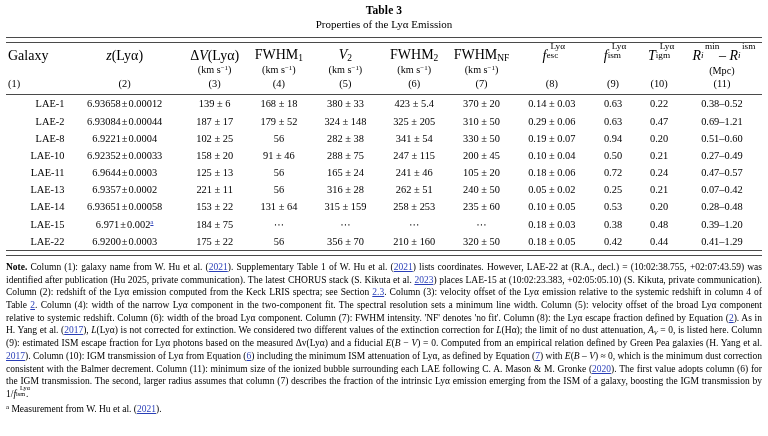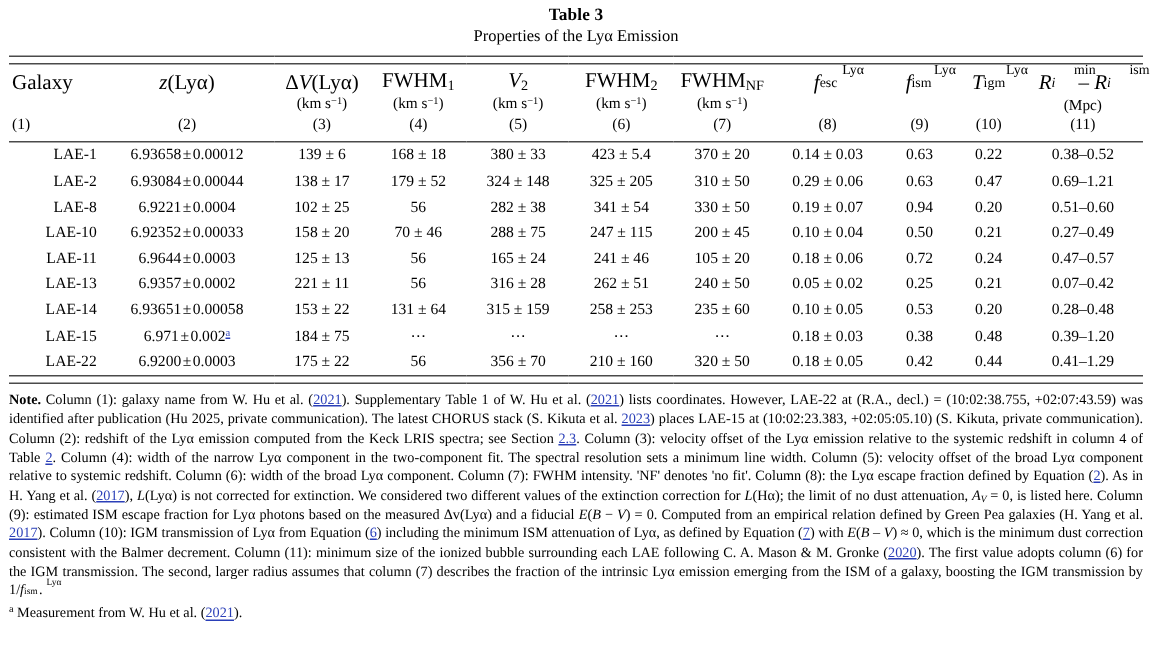"Lyα" .stack .s-up { left: 15px -> 4px }
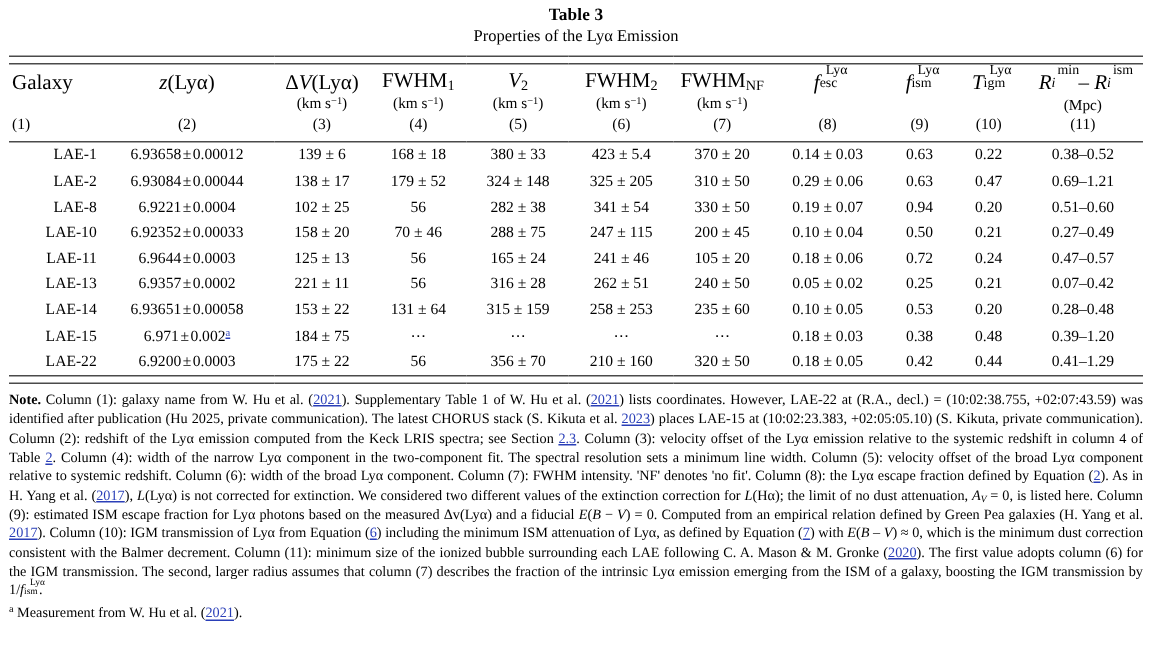"138 ± 17" td { text: 138 -> 187 }
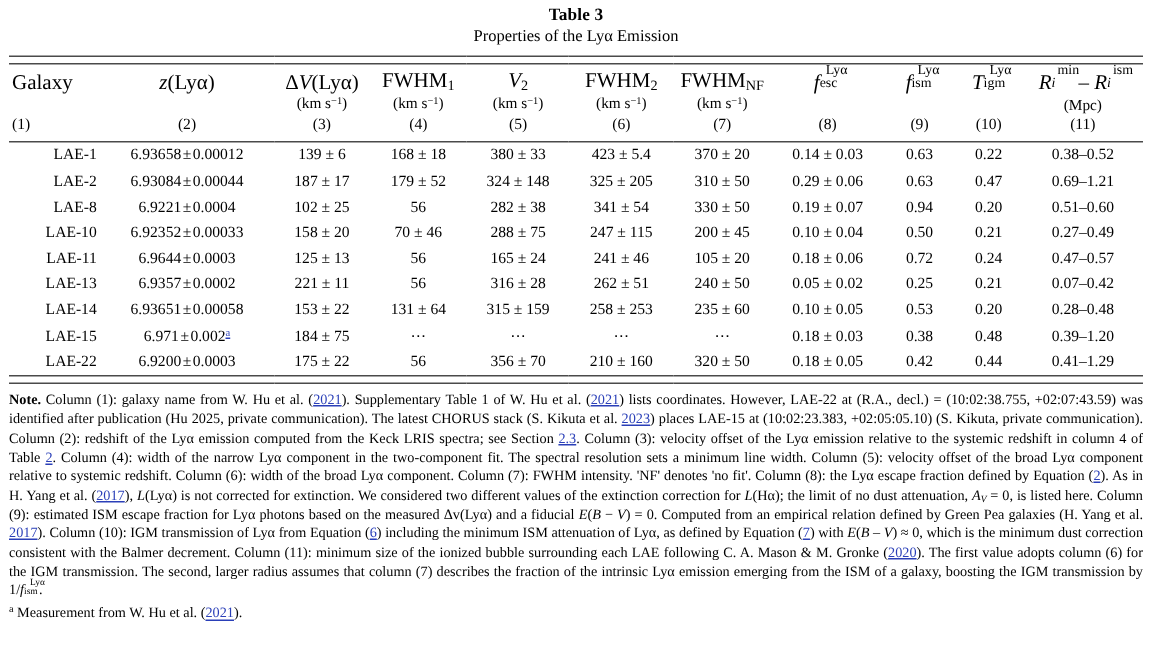"70 ± 46" td { text: 70 -> 91 }
